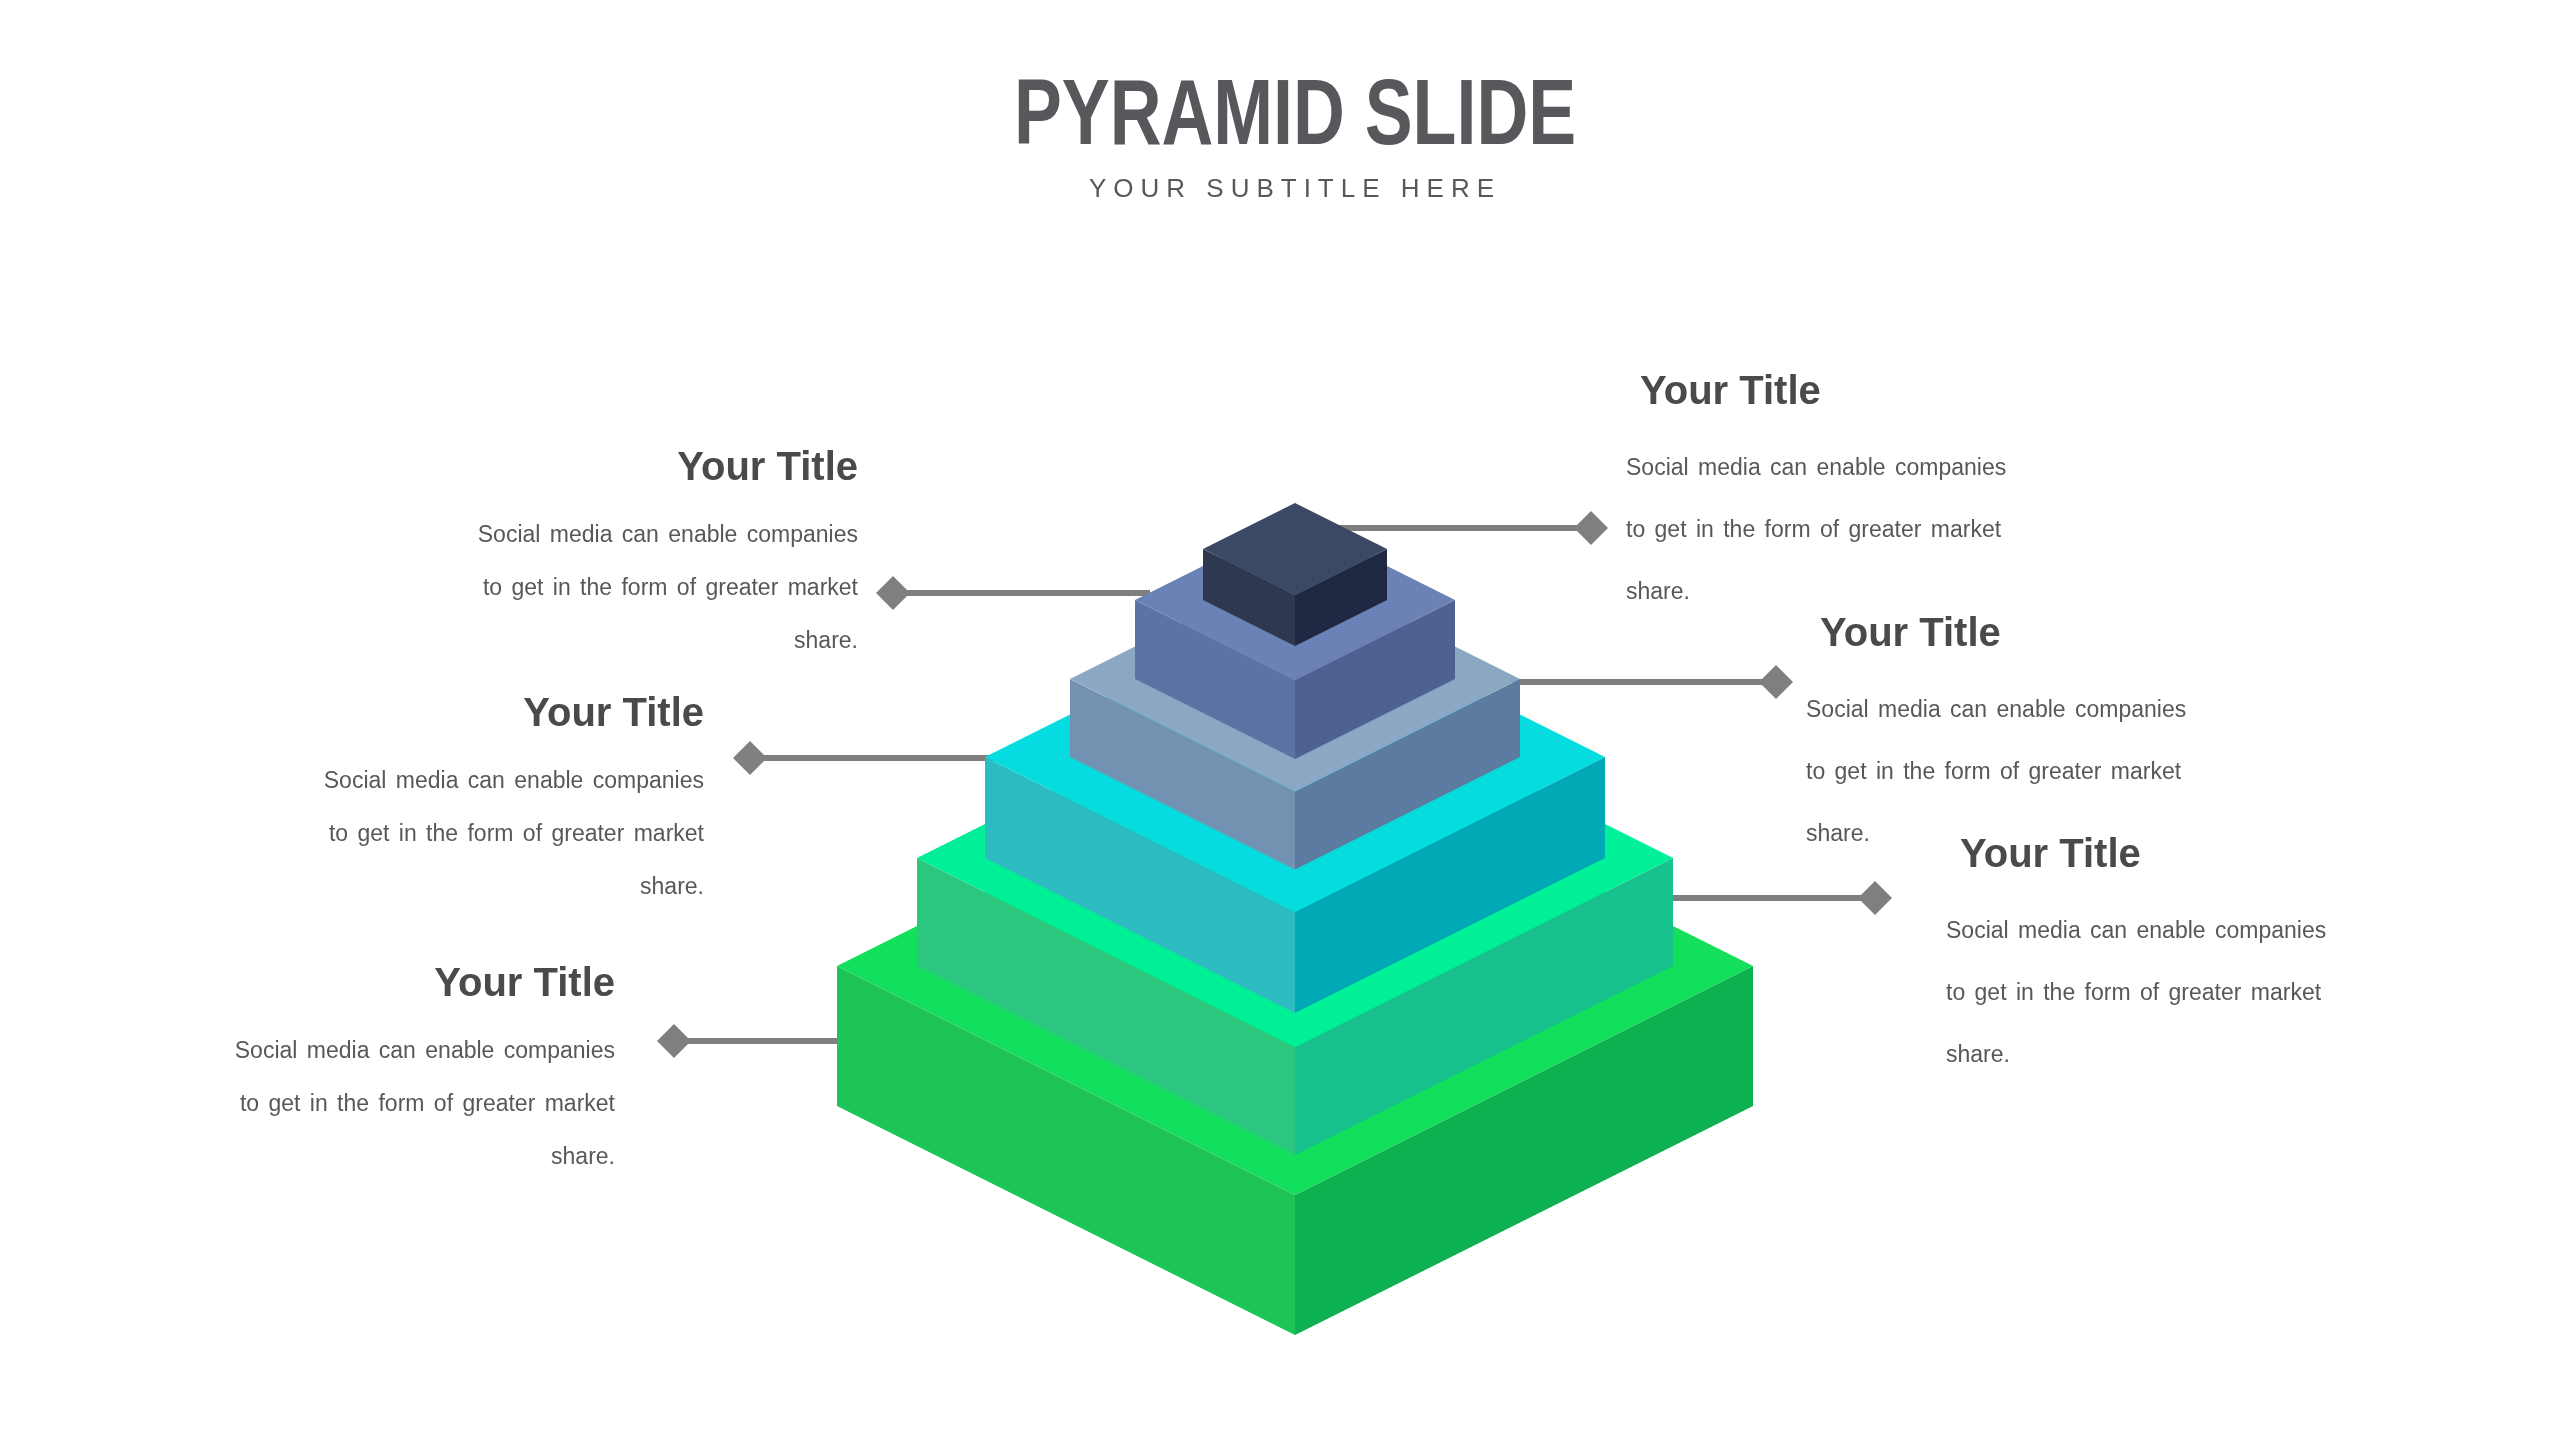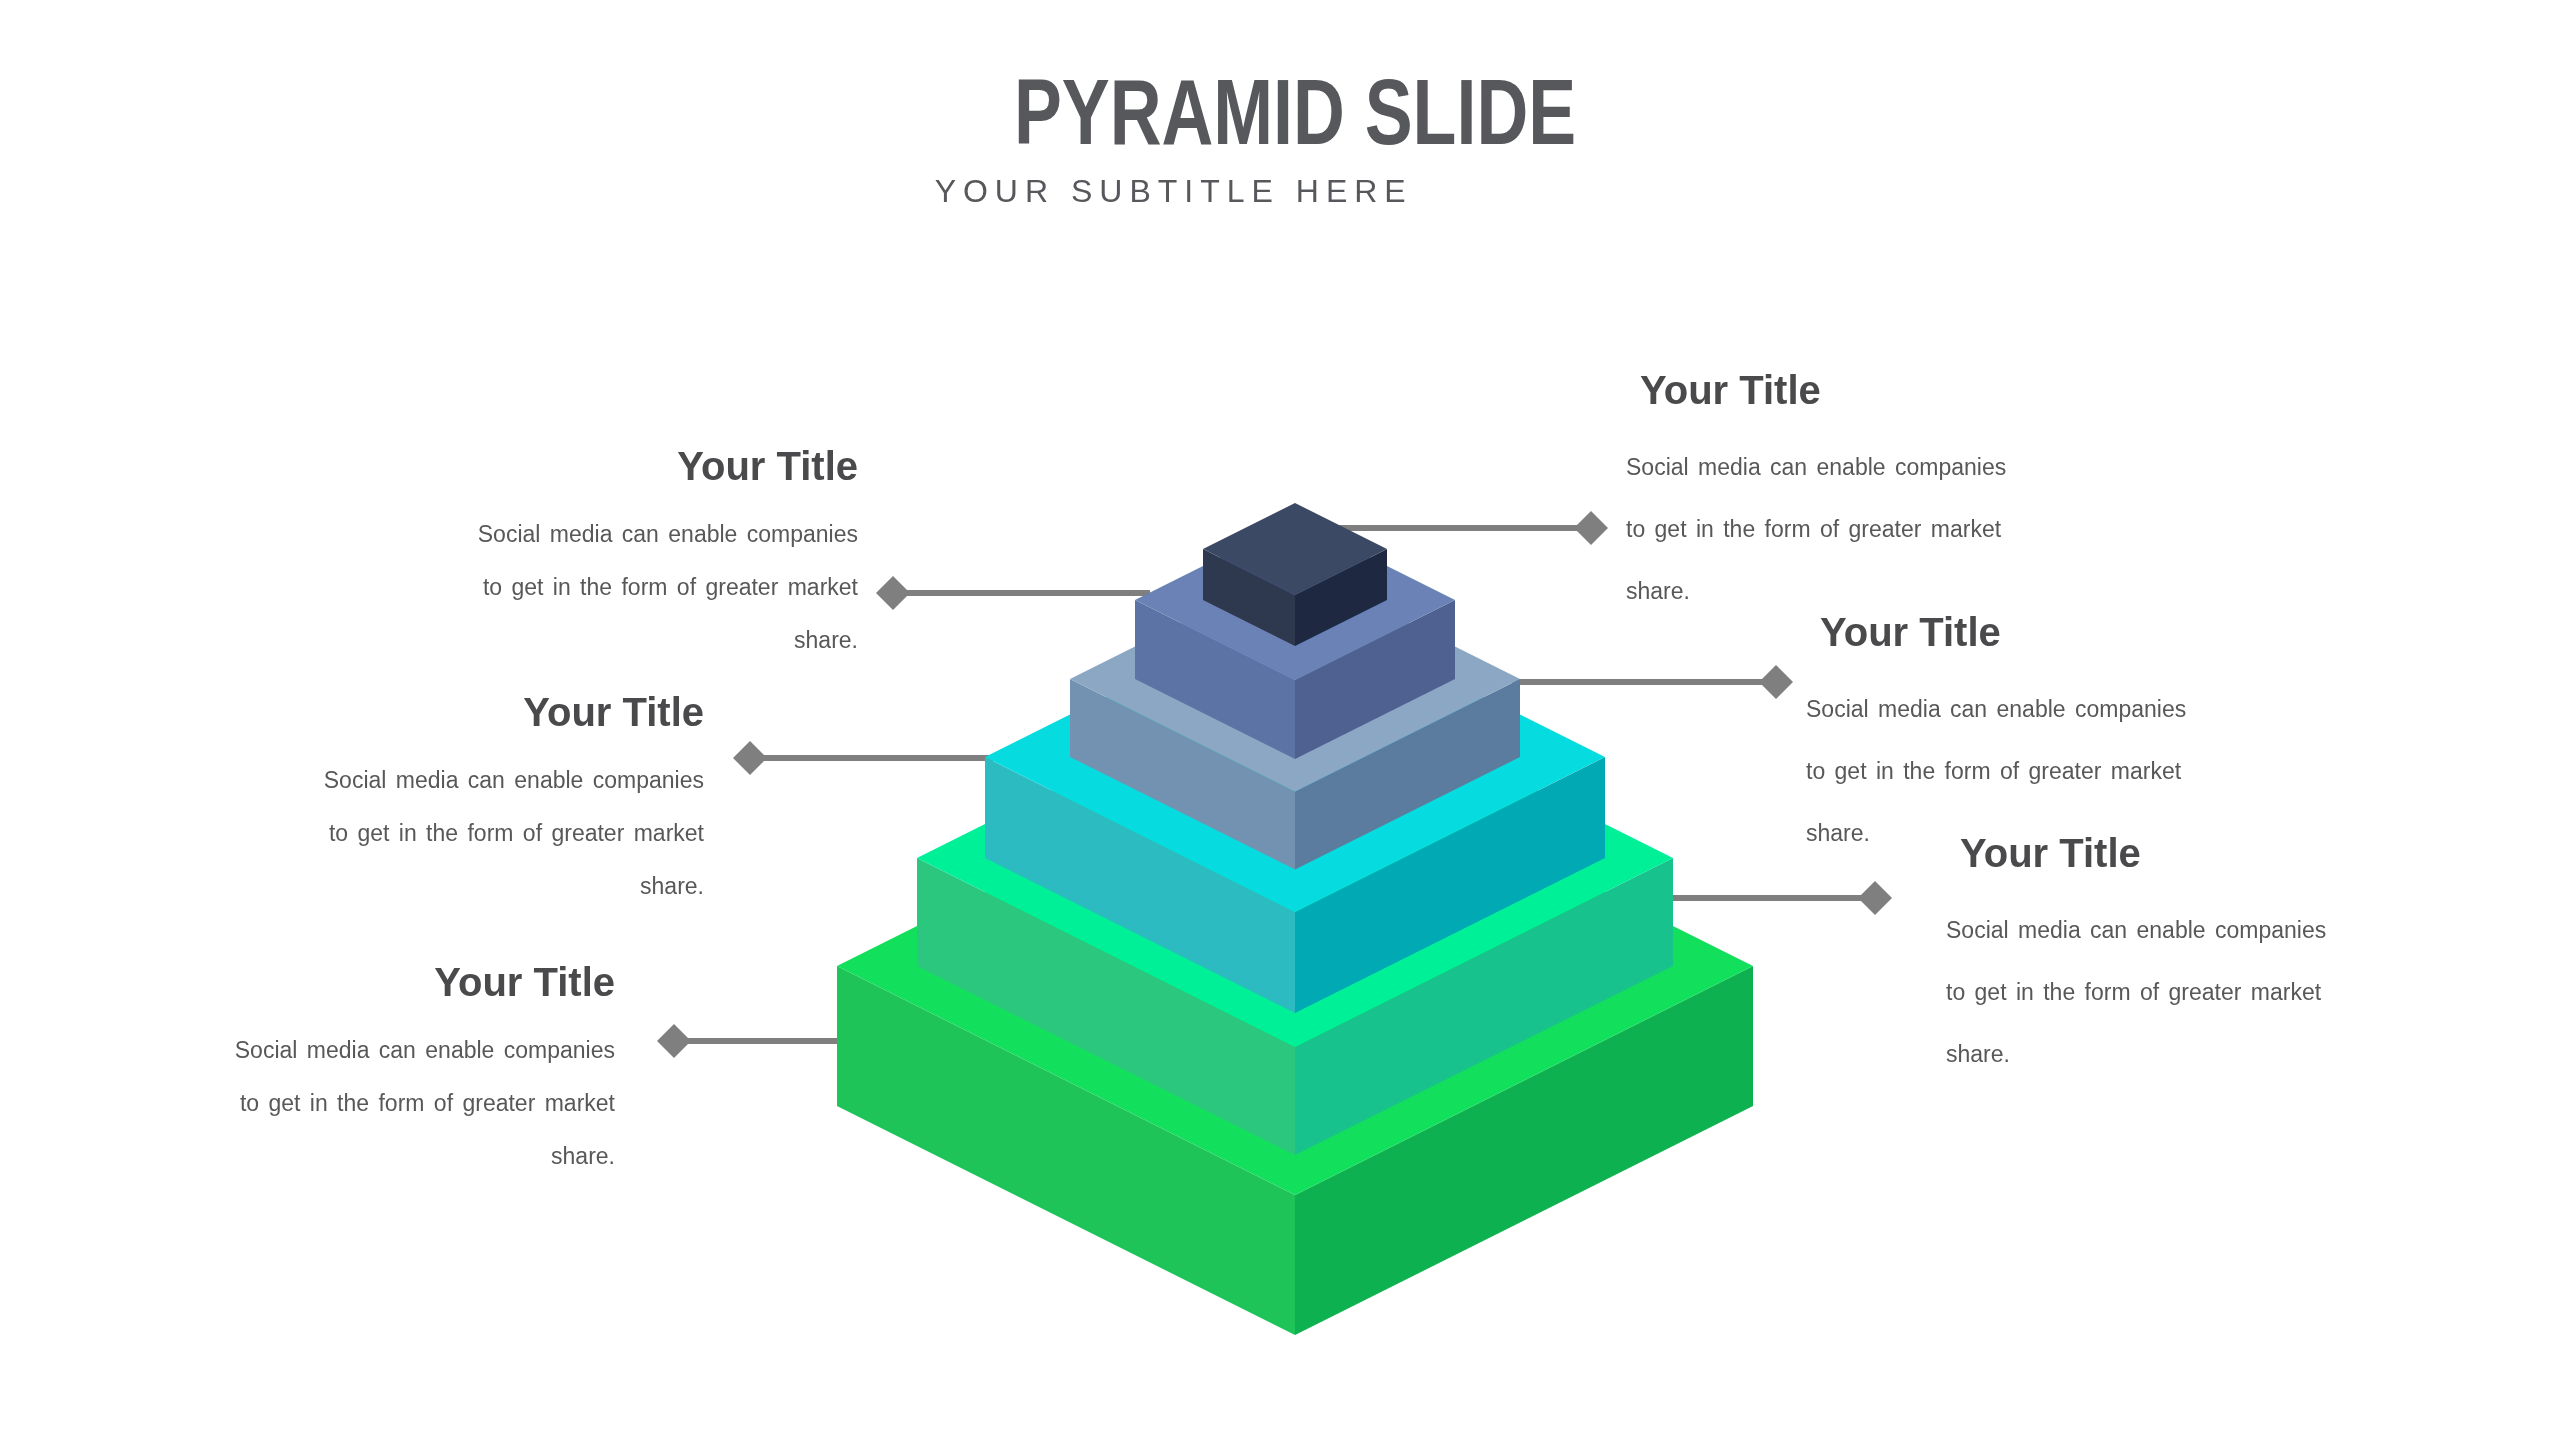"PYRAMID SLIDE" .header { text-align: none -> center }
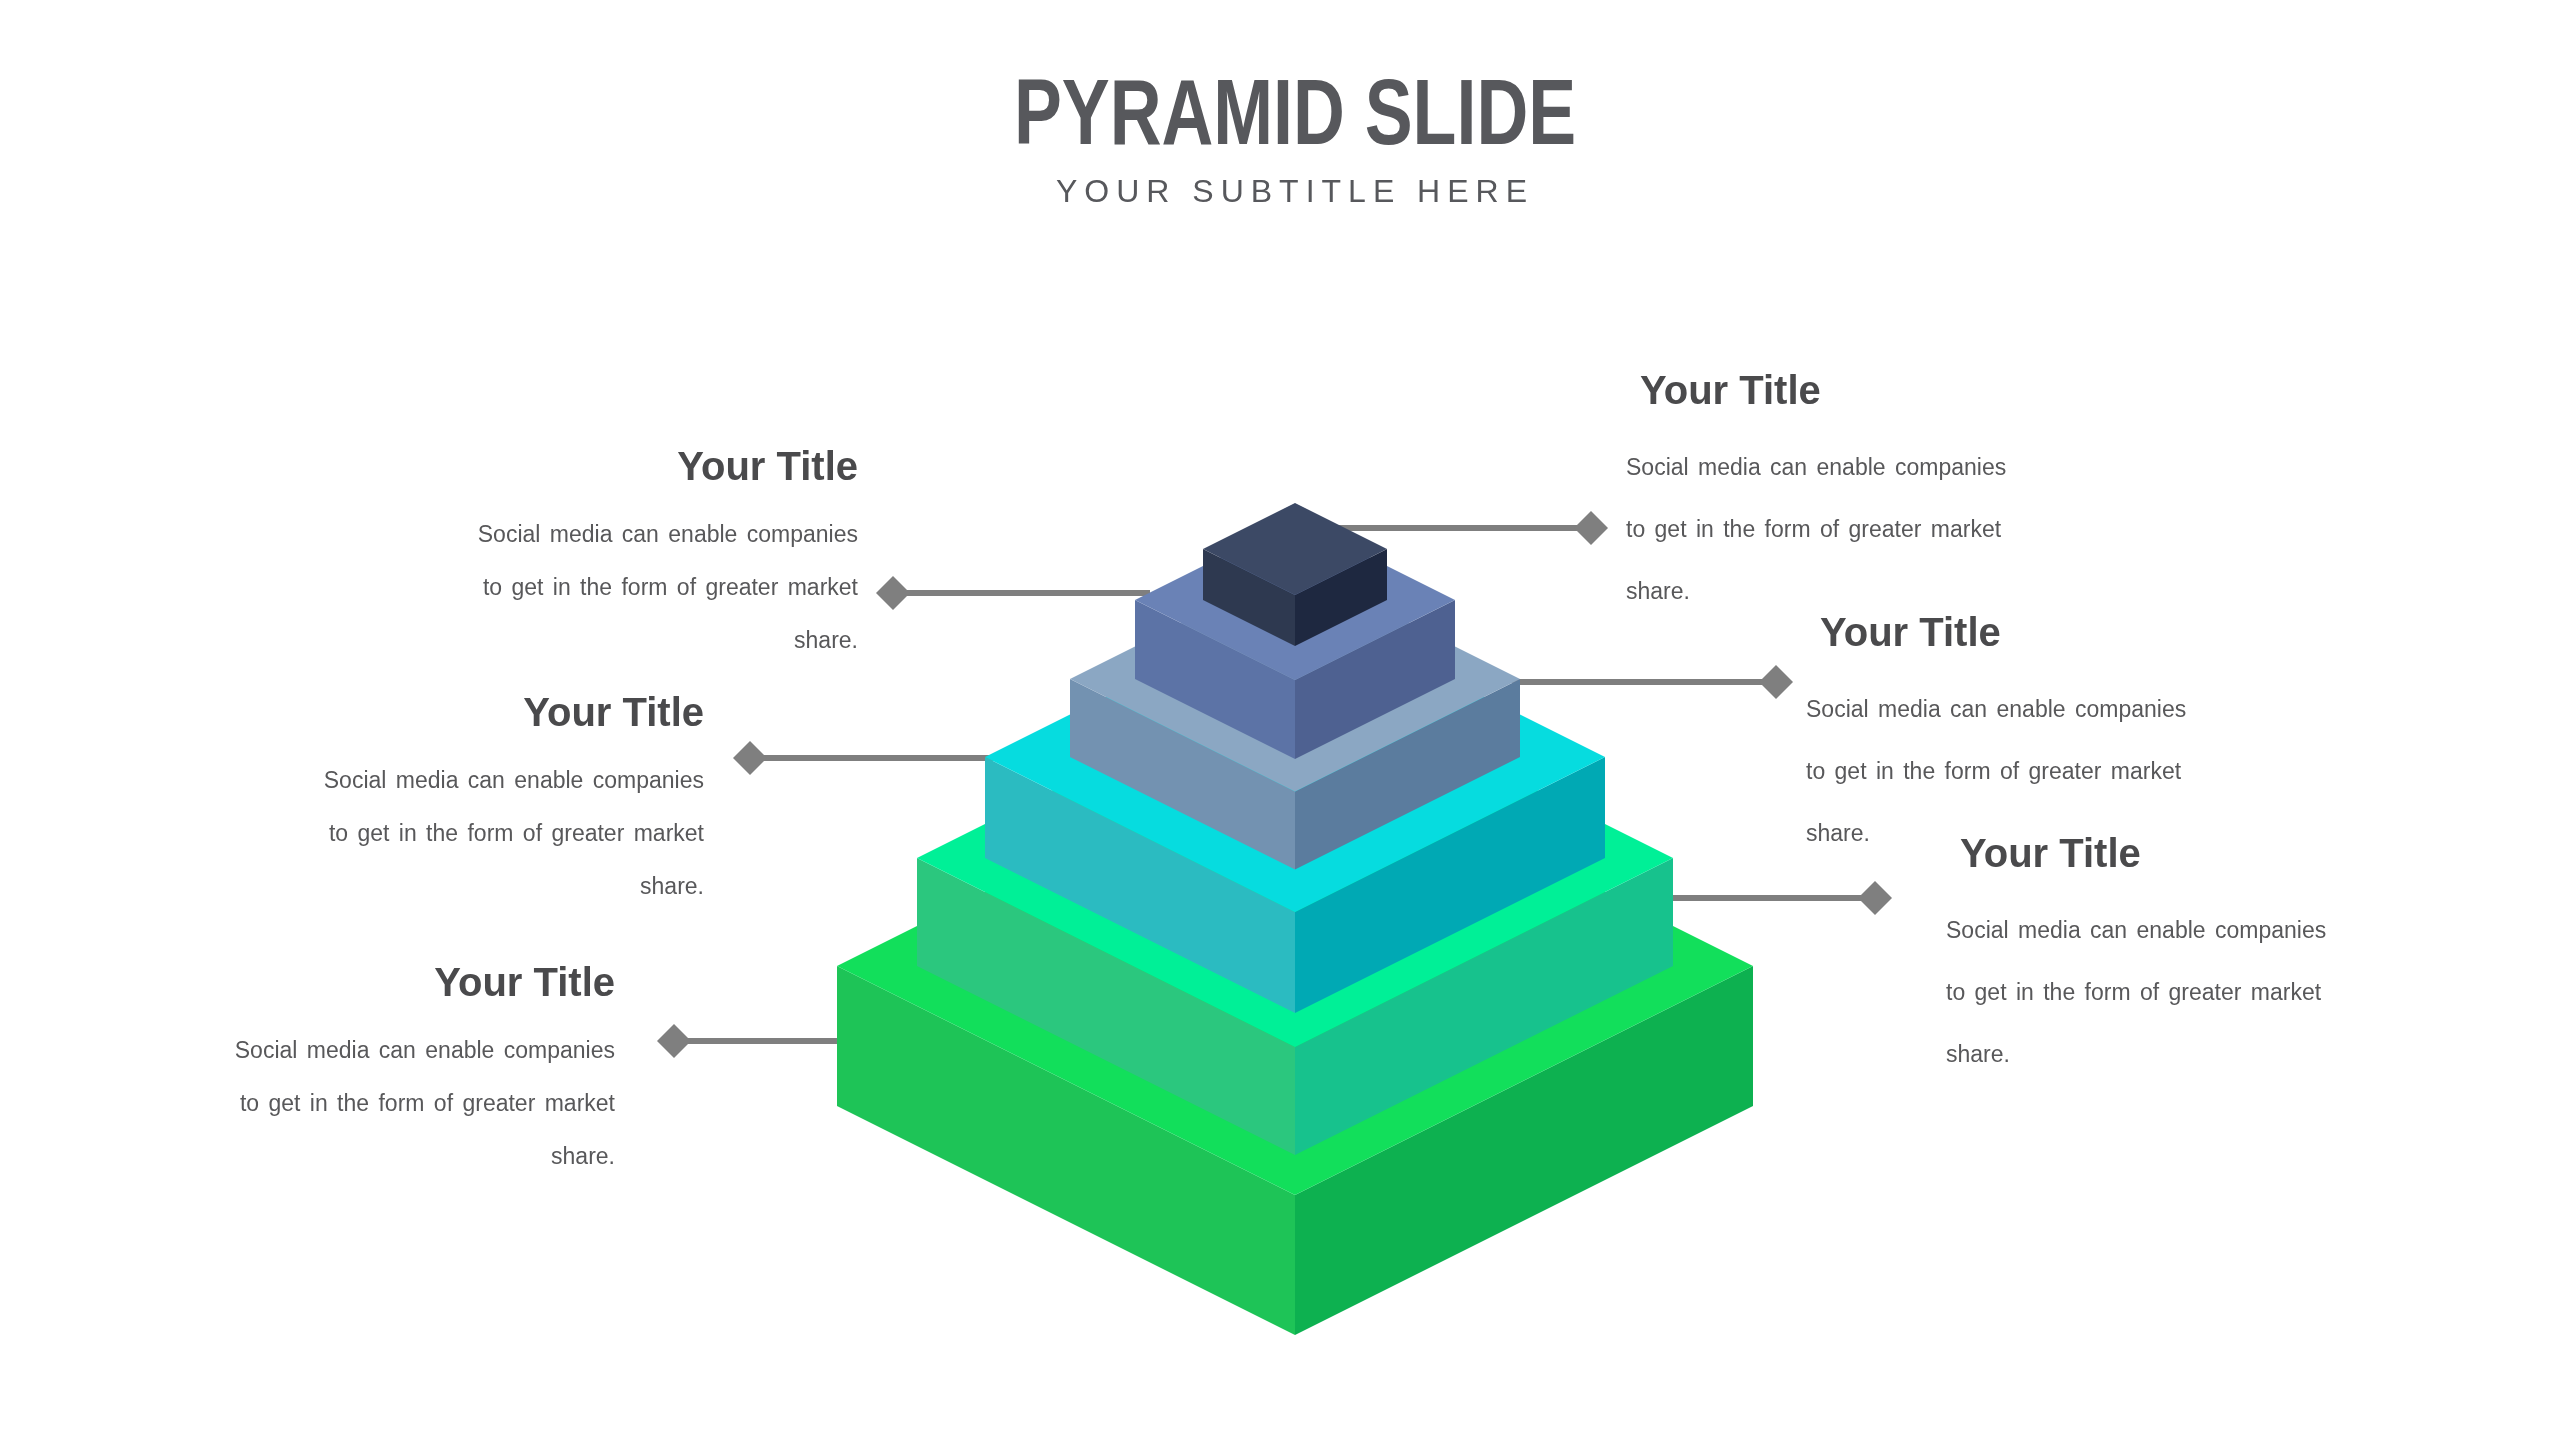"YOUR SUBTITLE HERE" .subtitle { font-size: 32px -> 26px }
